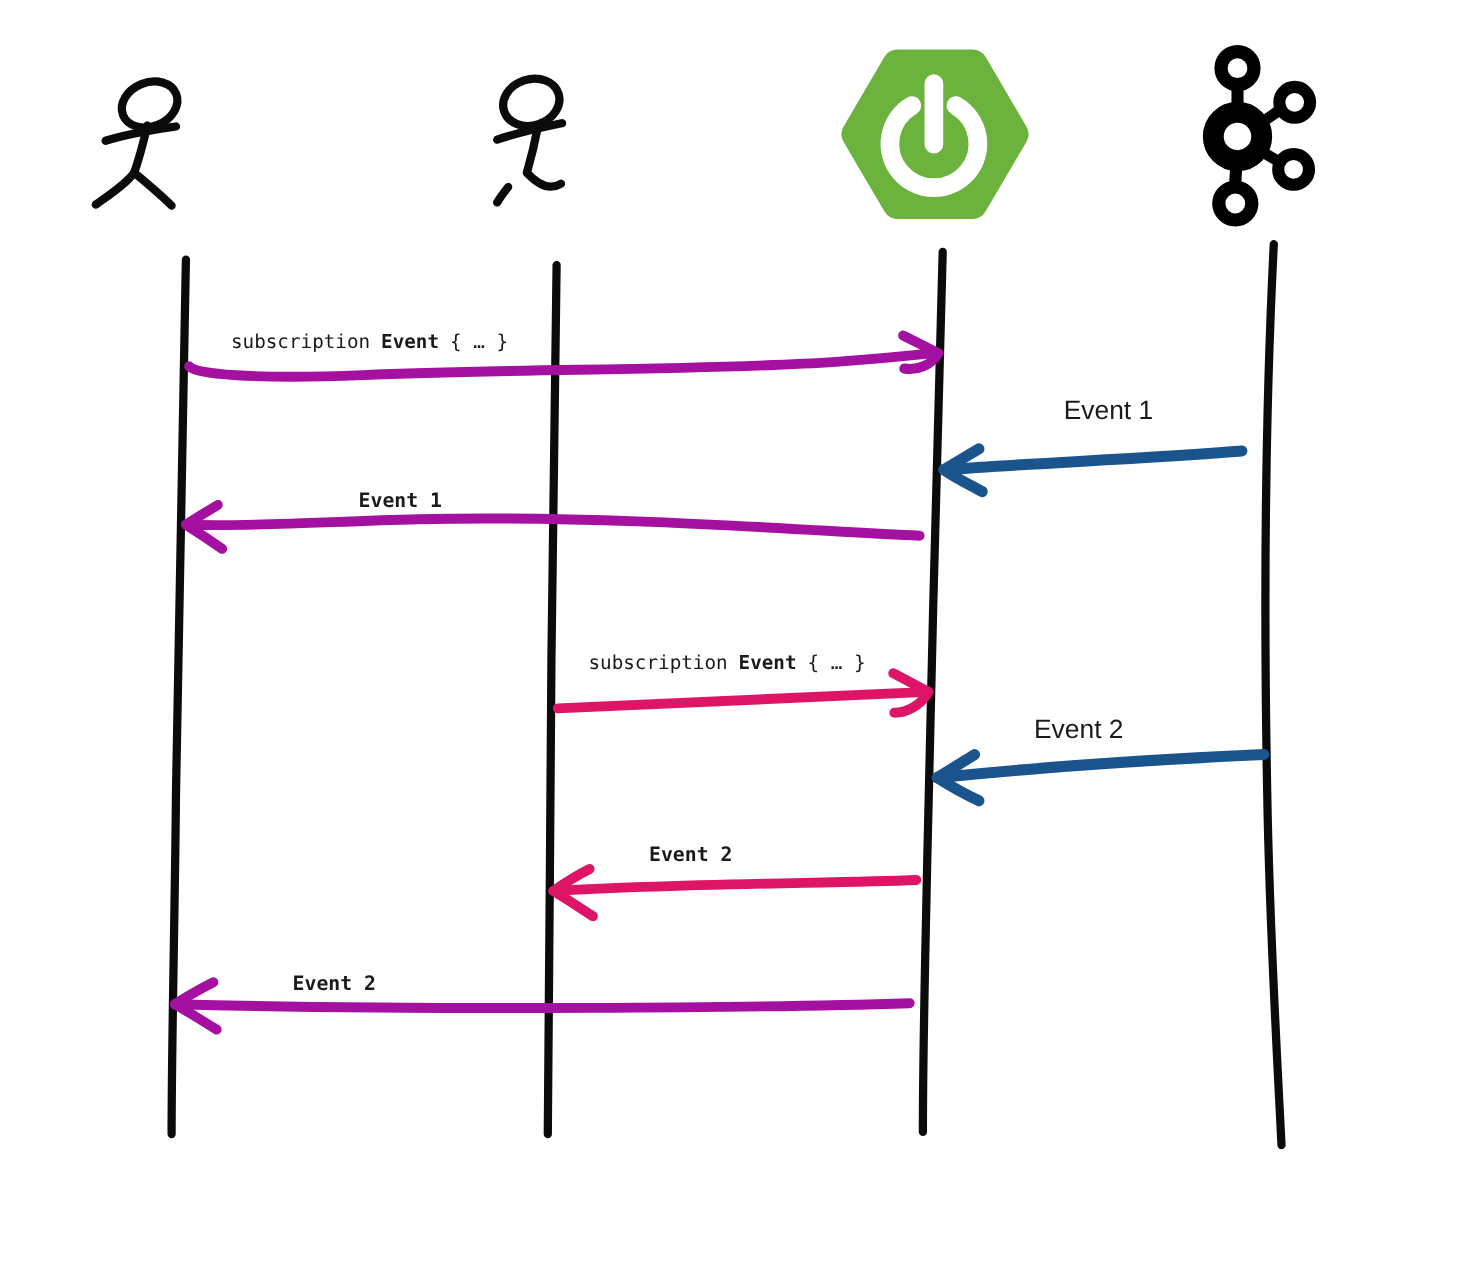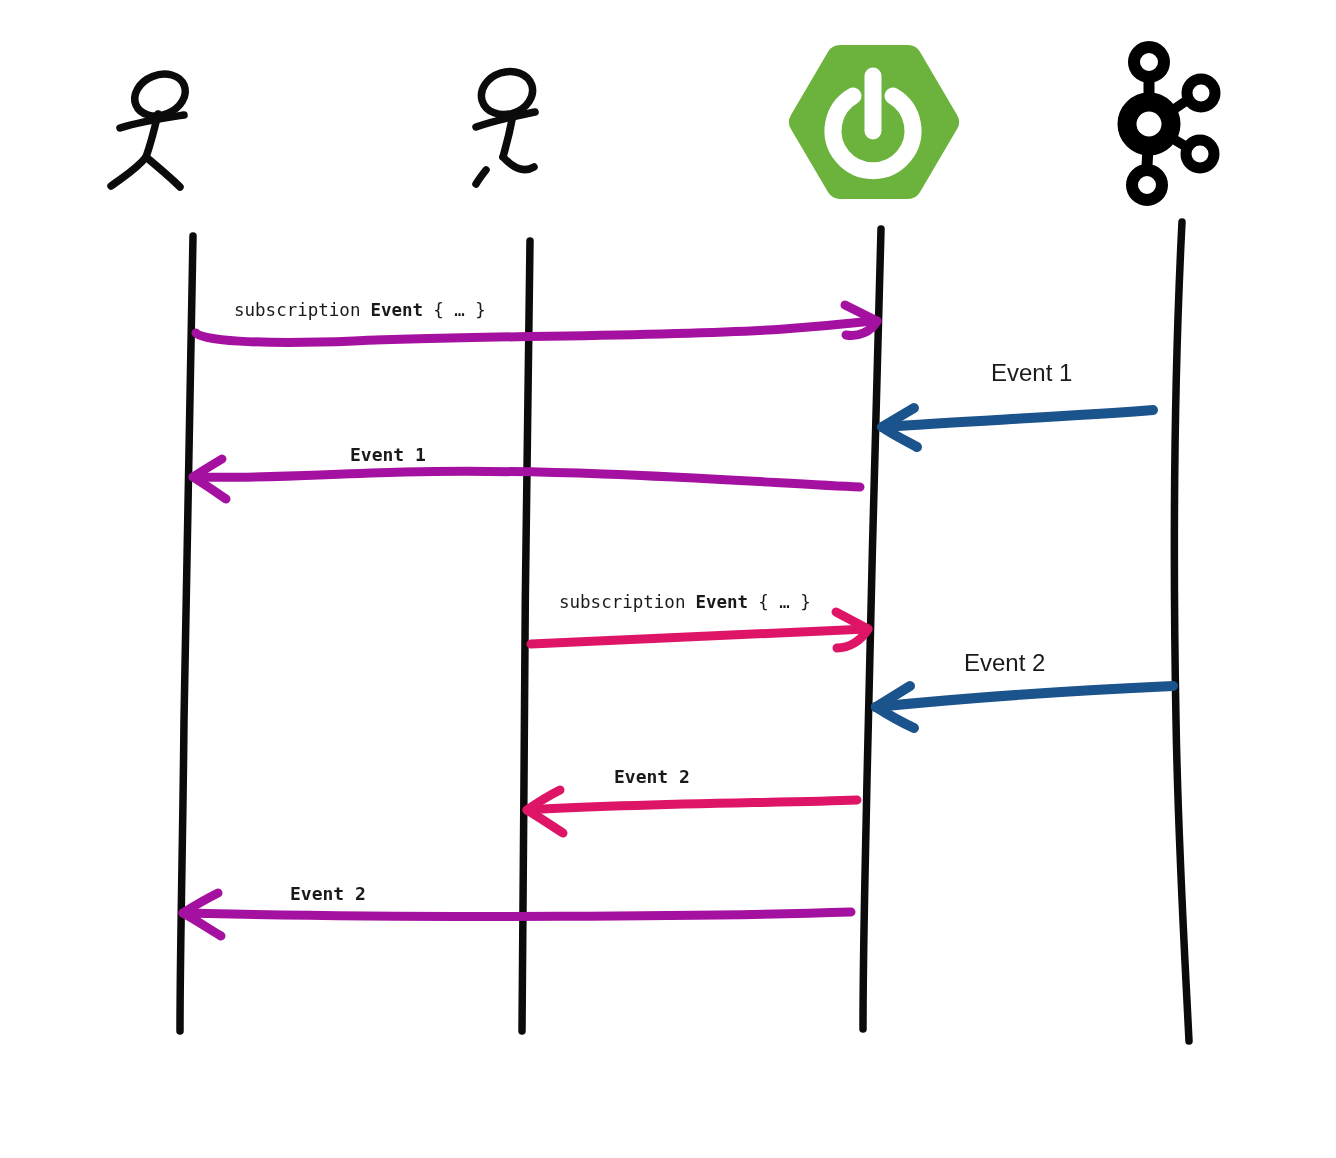"subscription Event { … }" .canvas-wrap { padding-left: 24px -> none }
